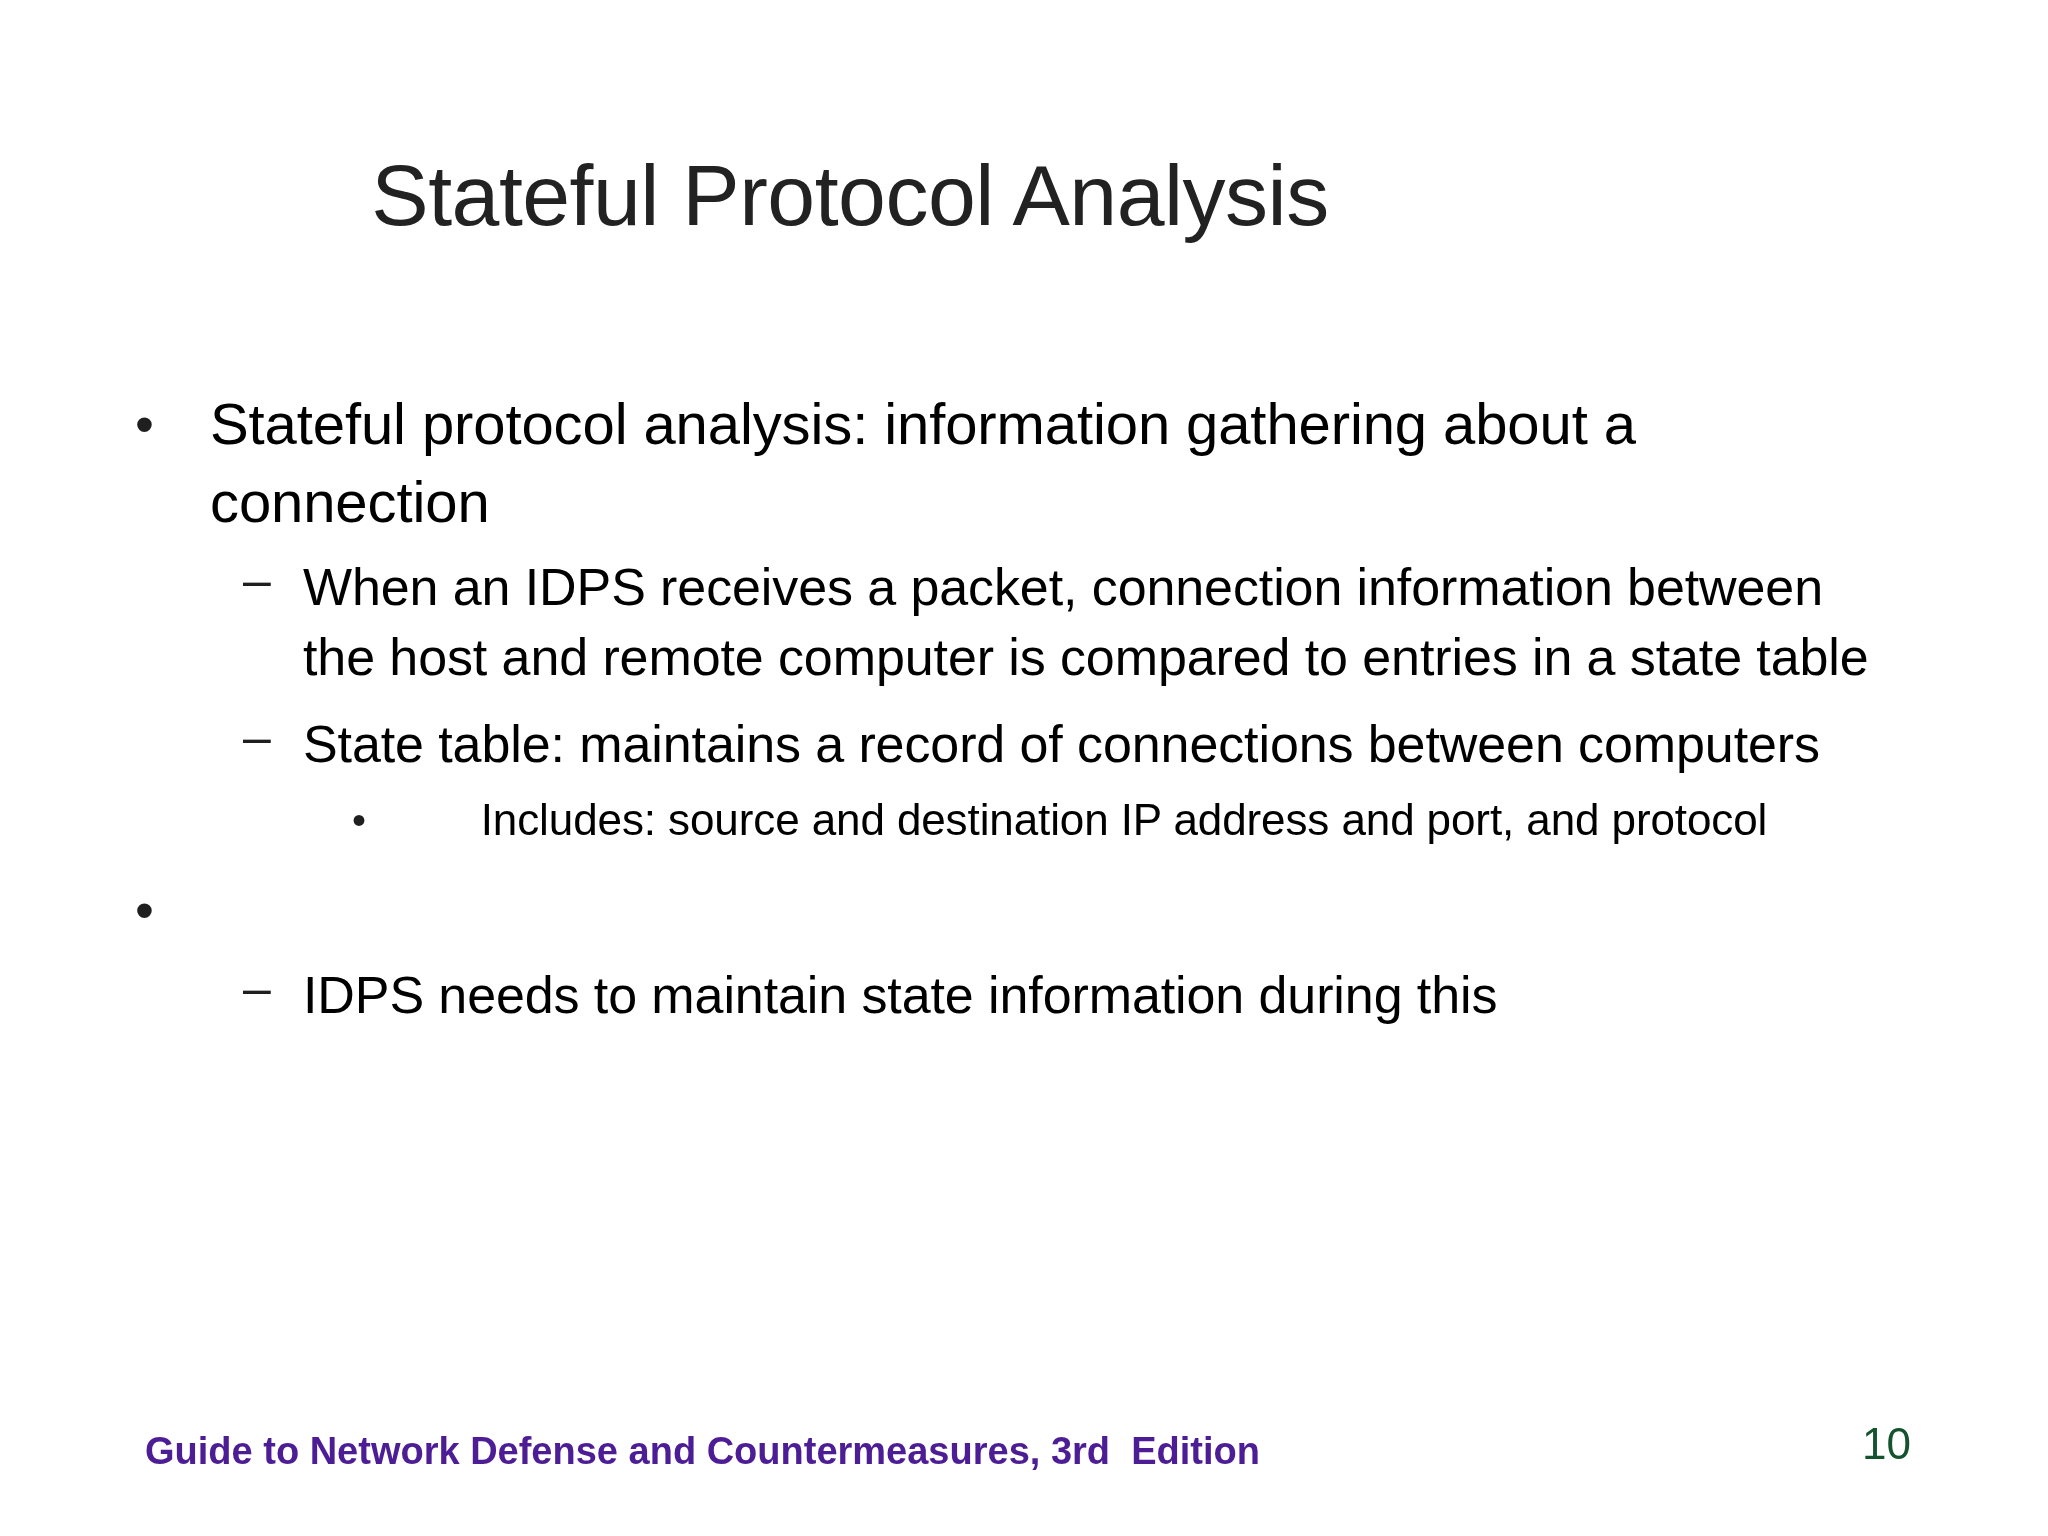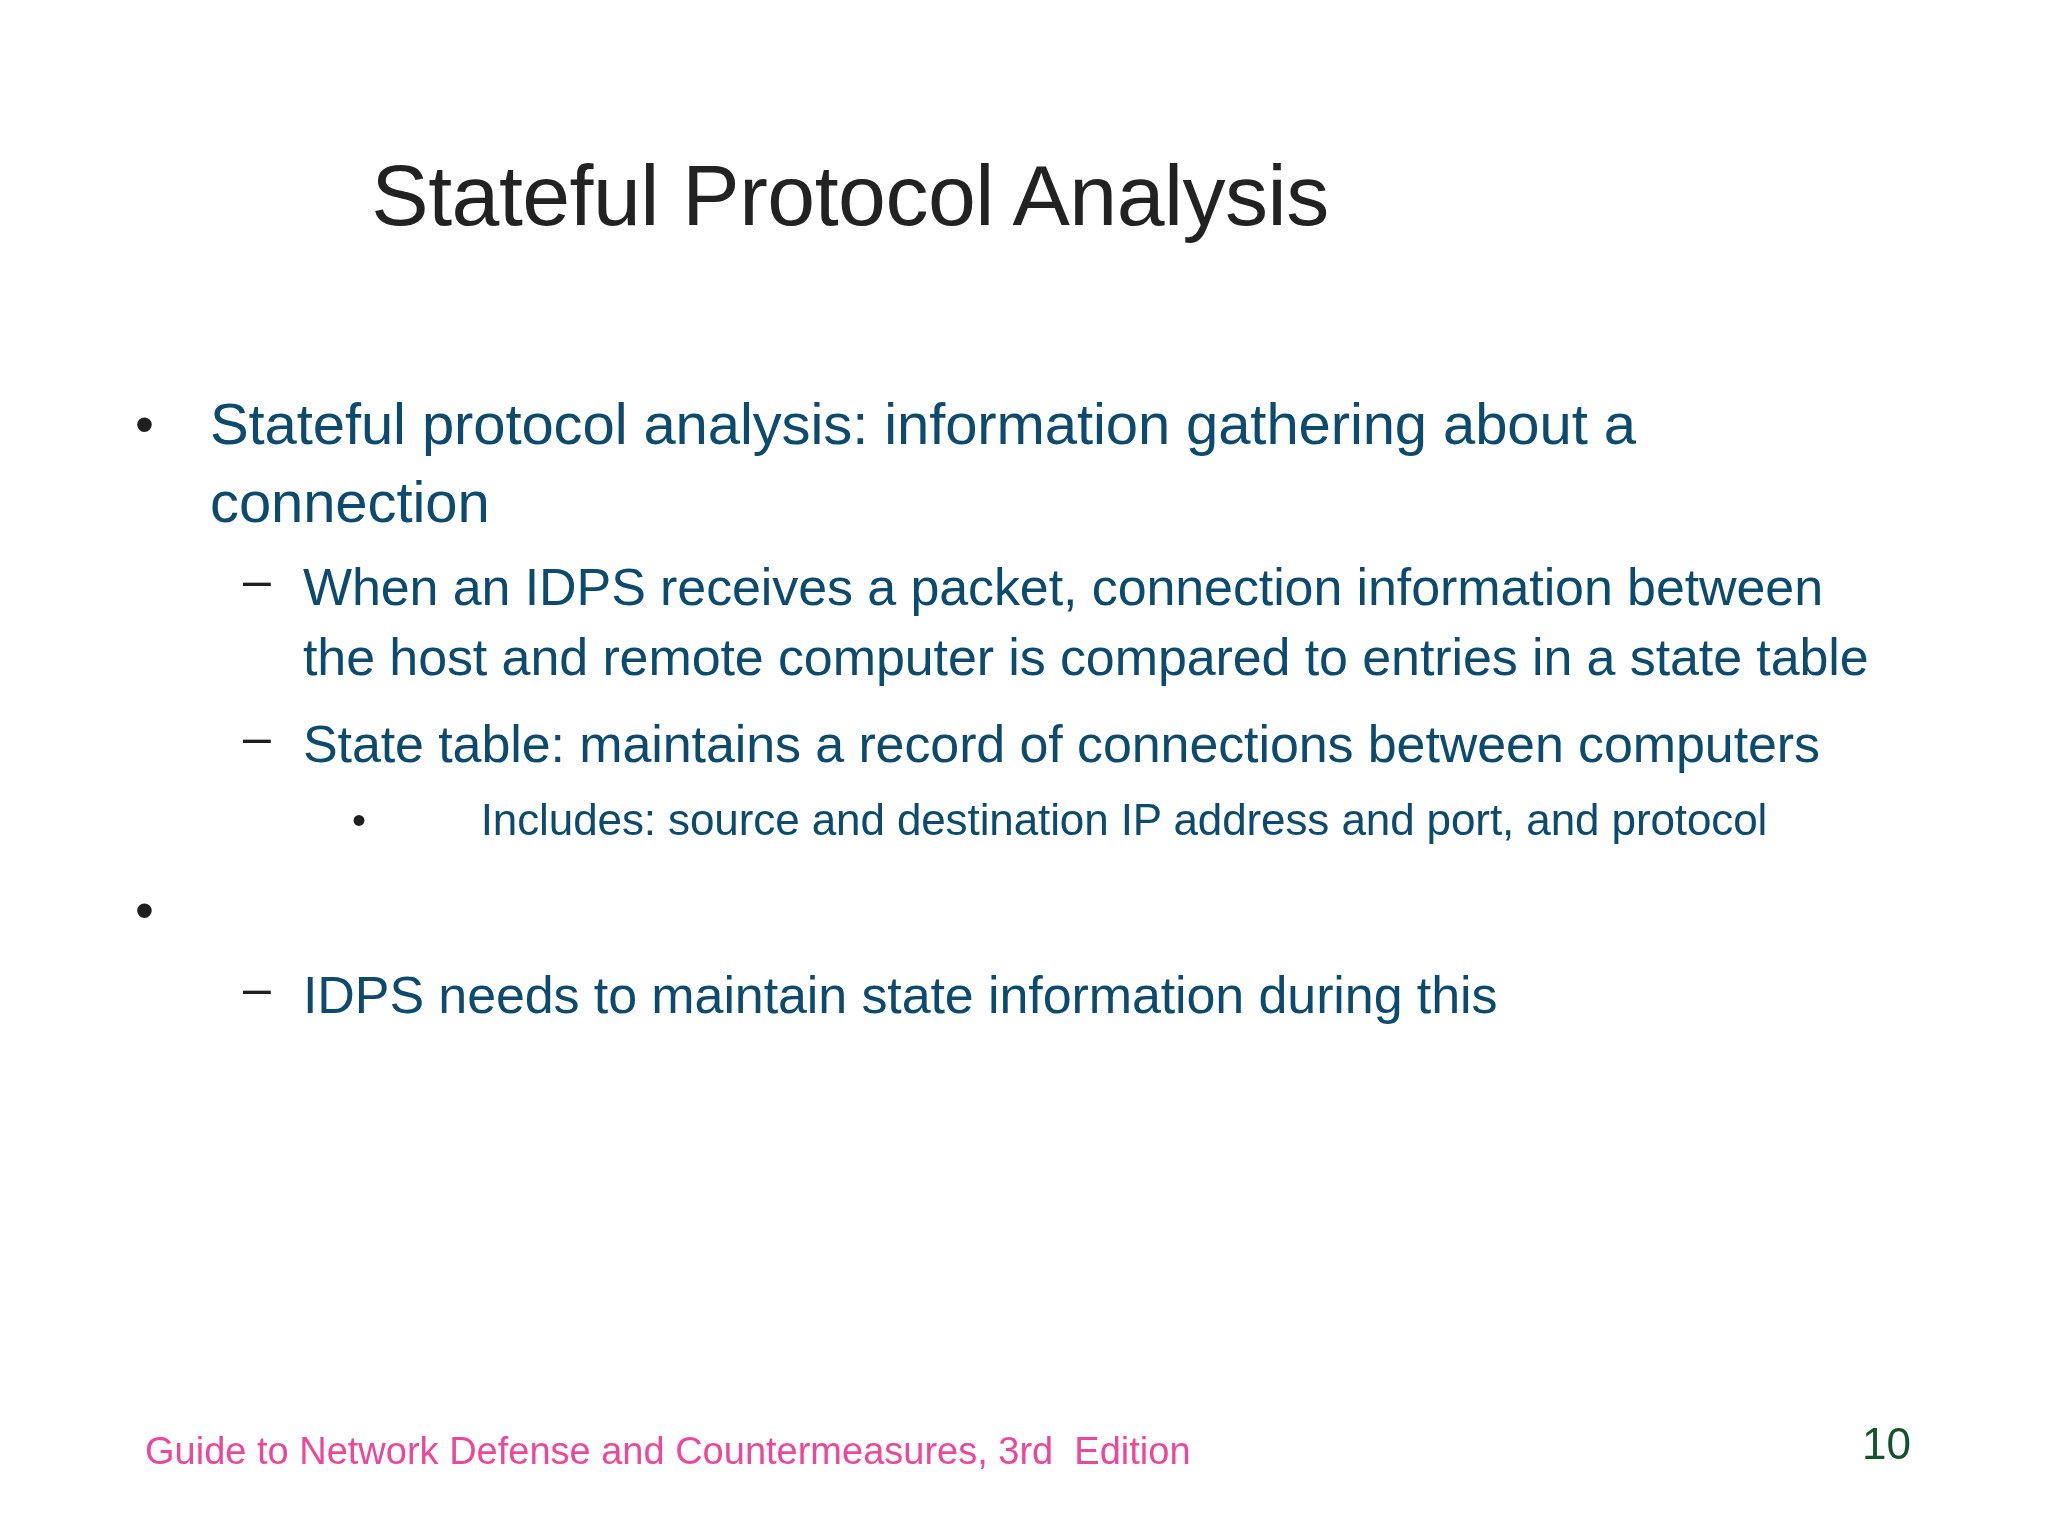"Stateful protocol analysis: information" .btext { color: #0c4a6e -> #000000 }
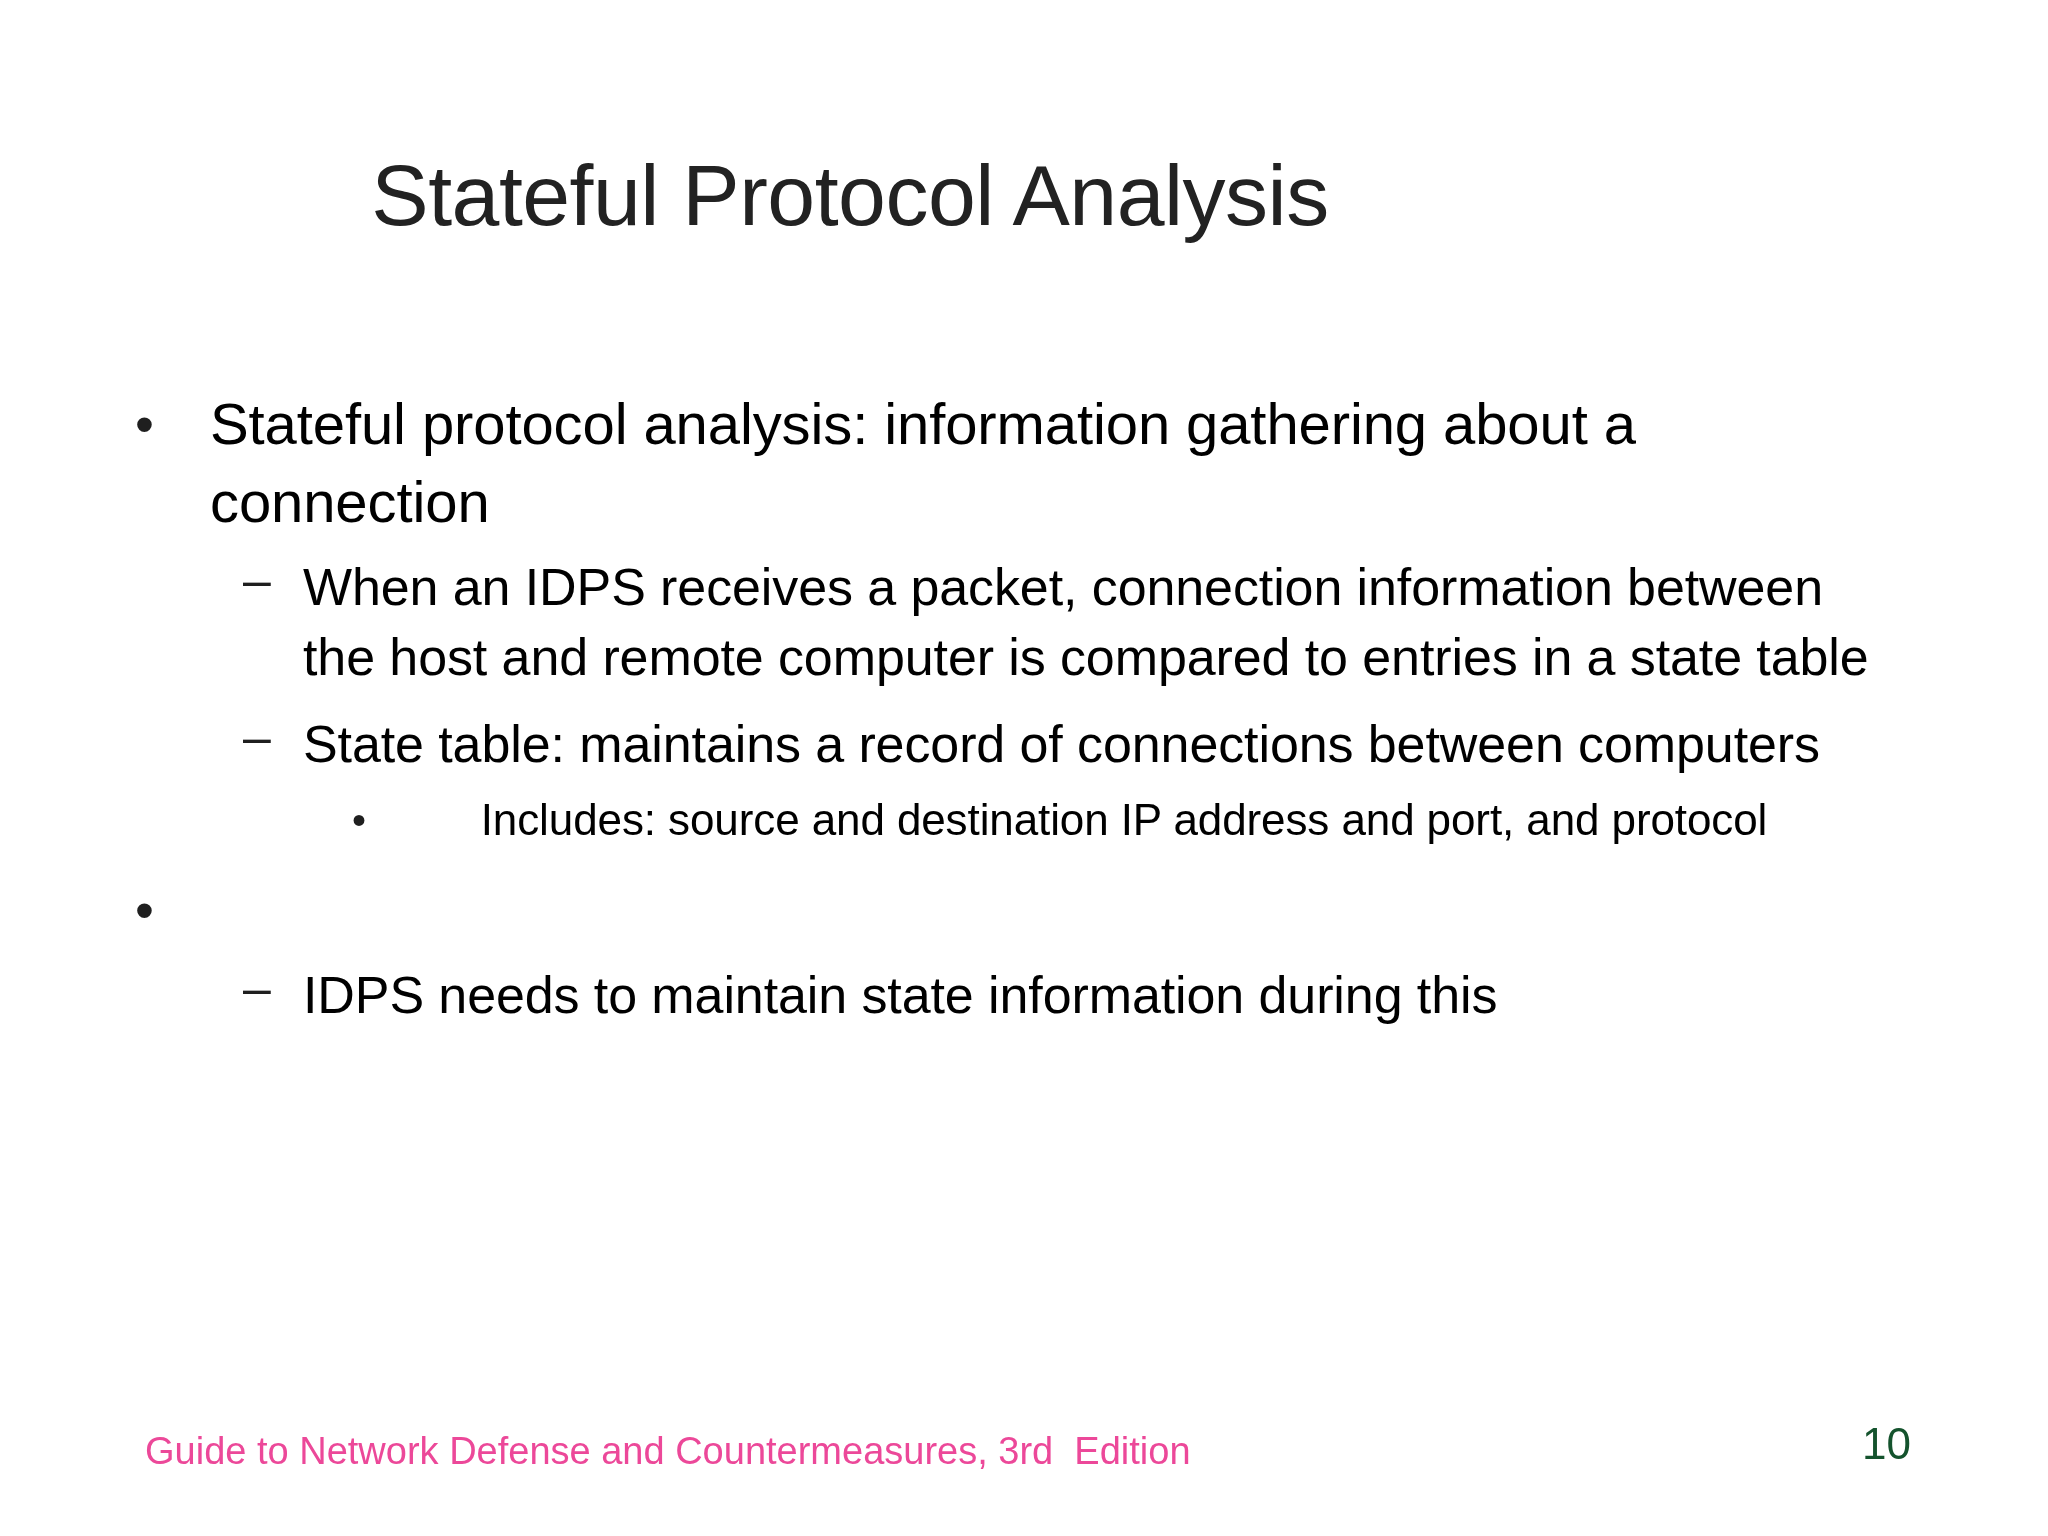"Guide to Network Defense and" #footer-source { color: #ec4899 -> #4c1d95; font-weight: none -> bold }
